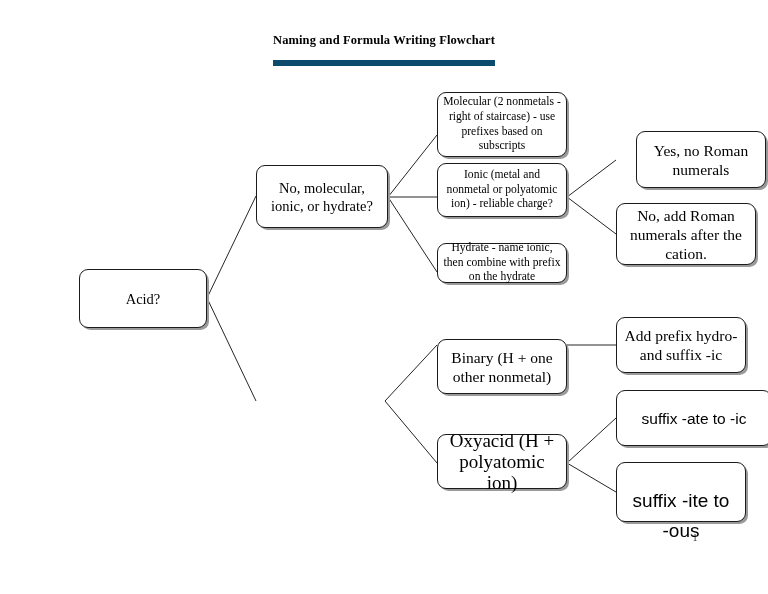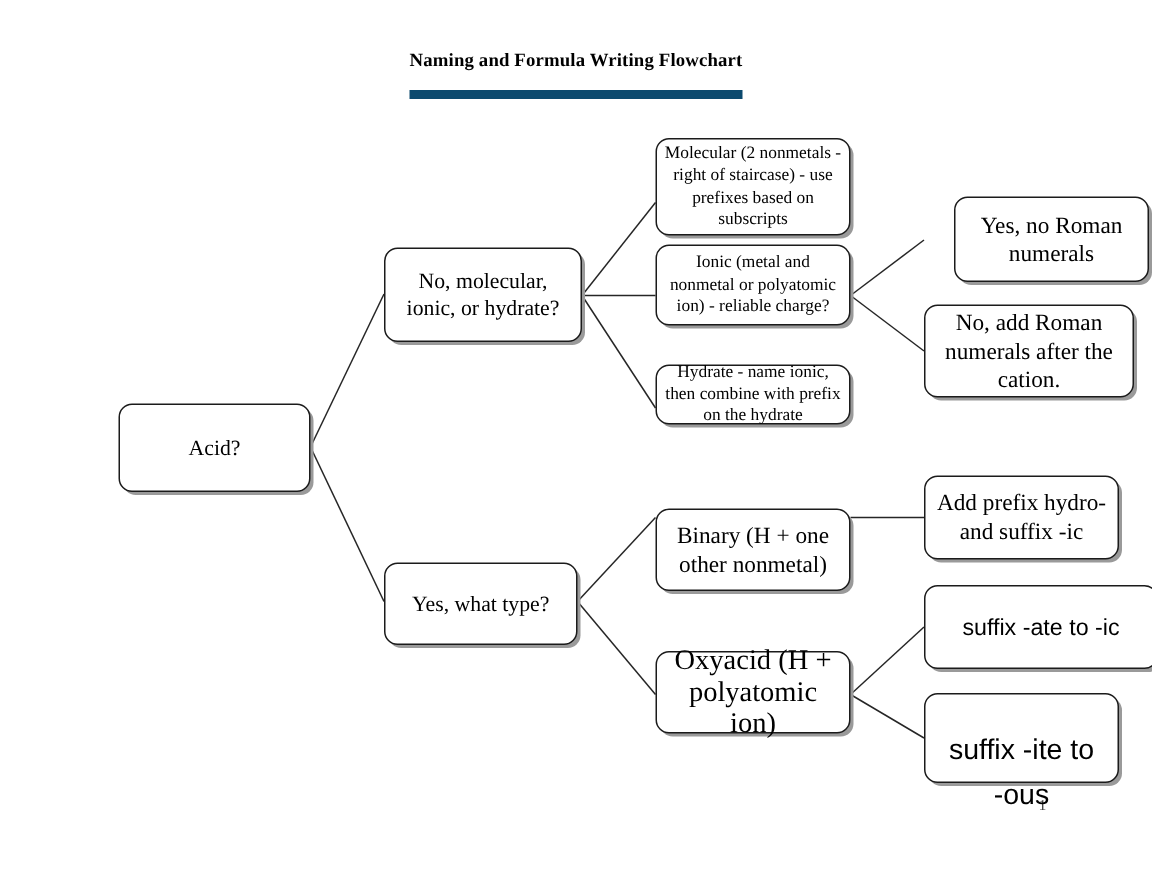"Yes, what type?" div.node { html: <div> <span>Yes, what type?</span> </div> -> none }
